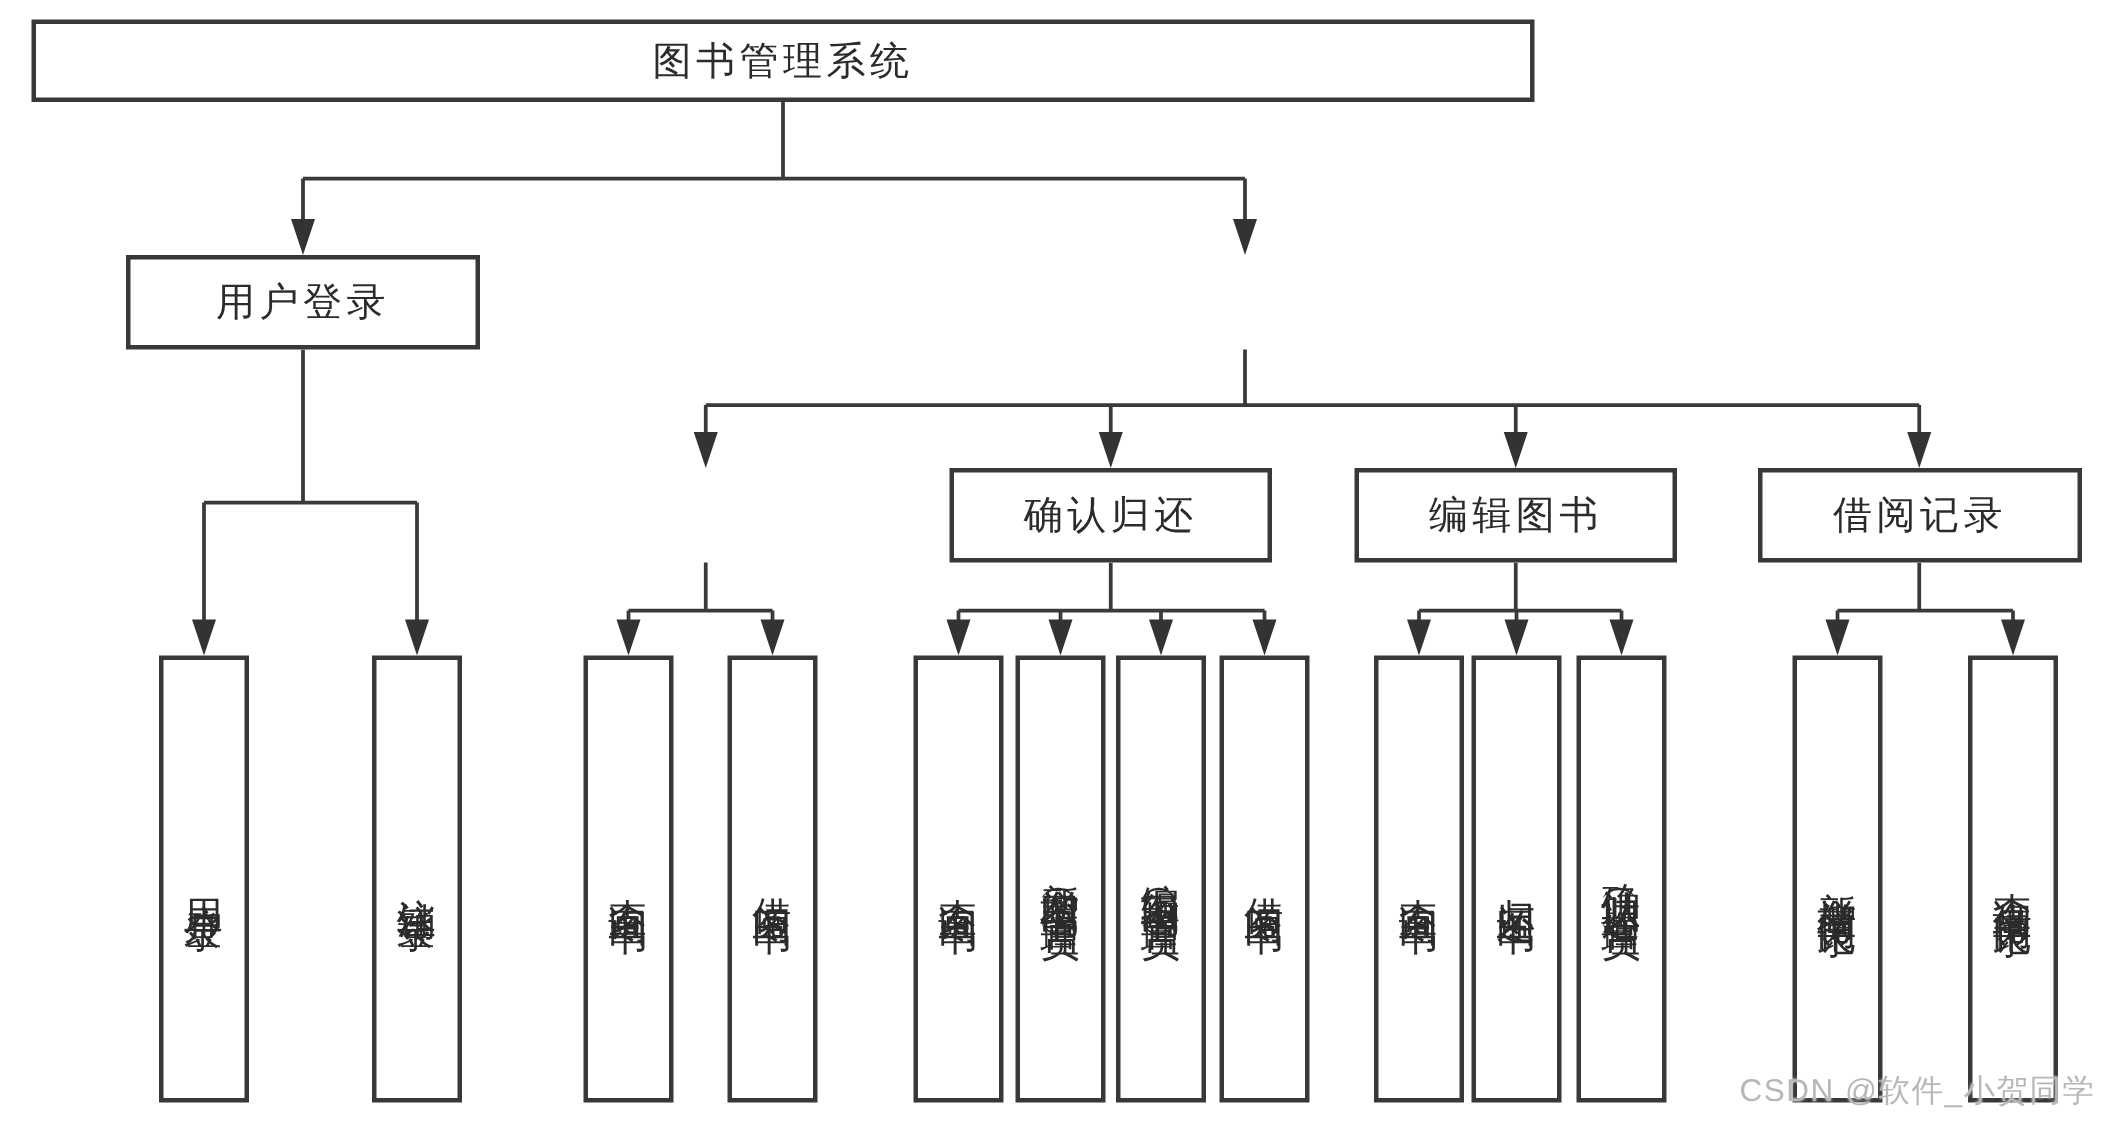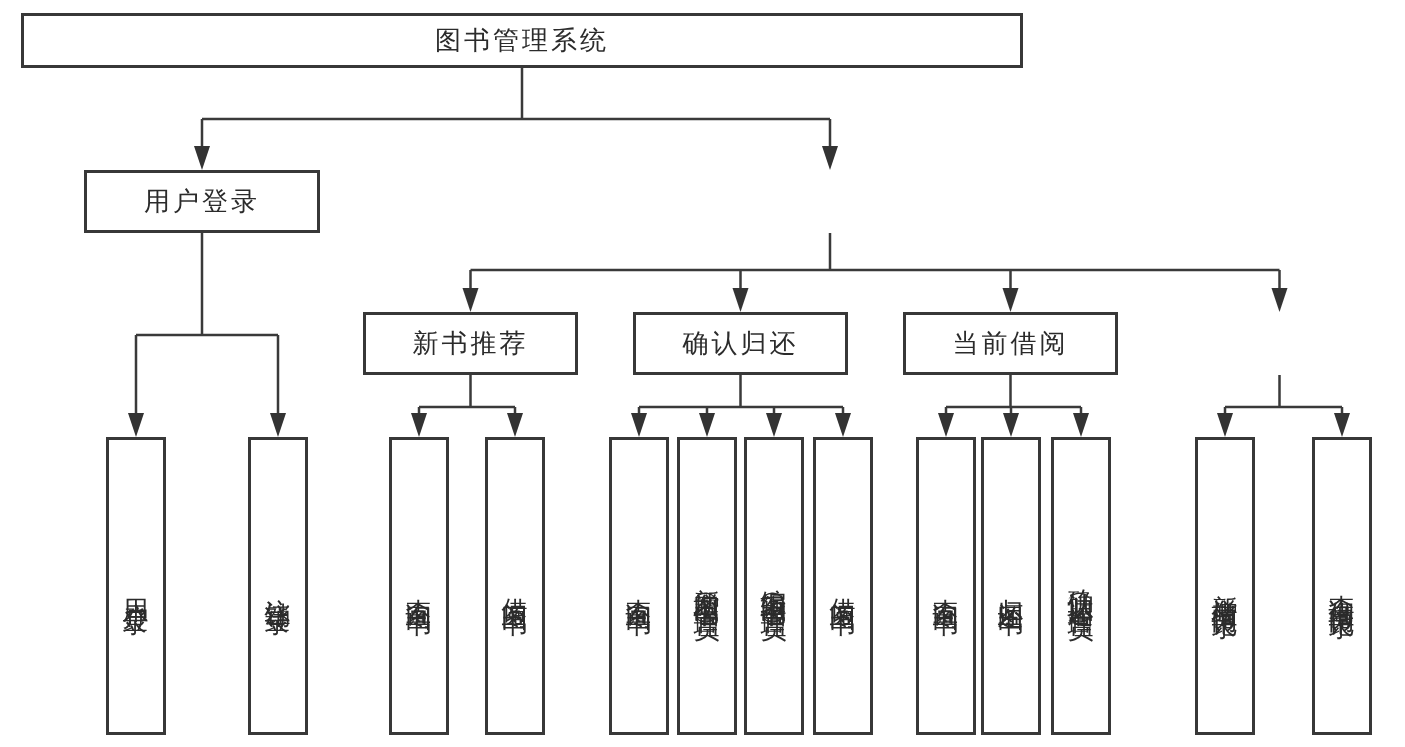"新书推荐" div.box { html: <div>新书推荐</div> -> none }
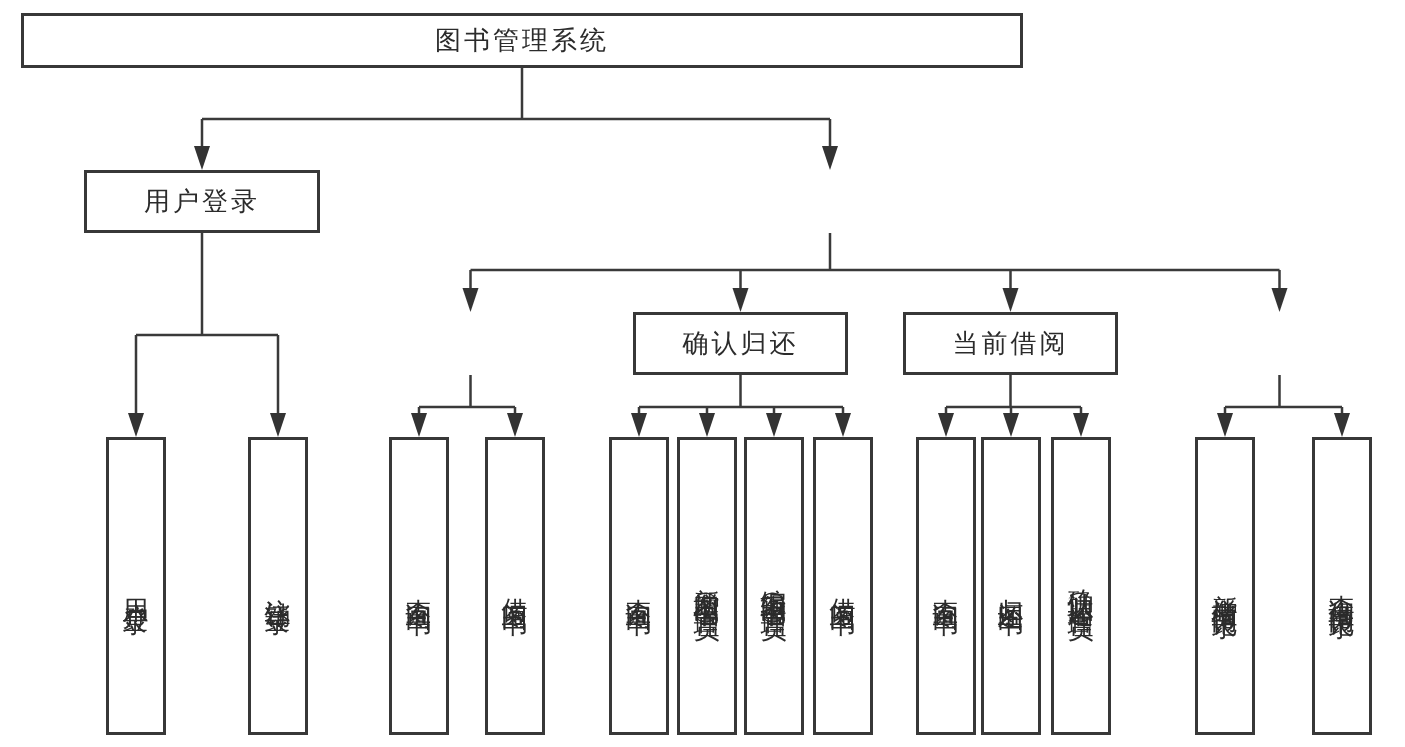"当前借阅" div.box { text: 当前借阅 -> 编辑图书 }
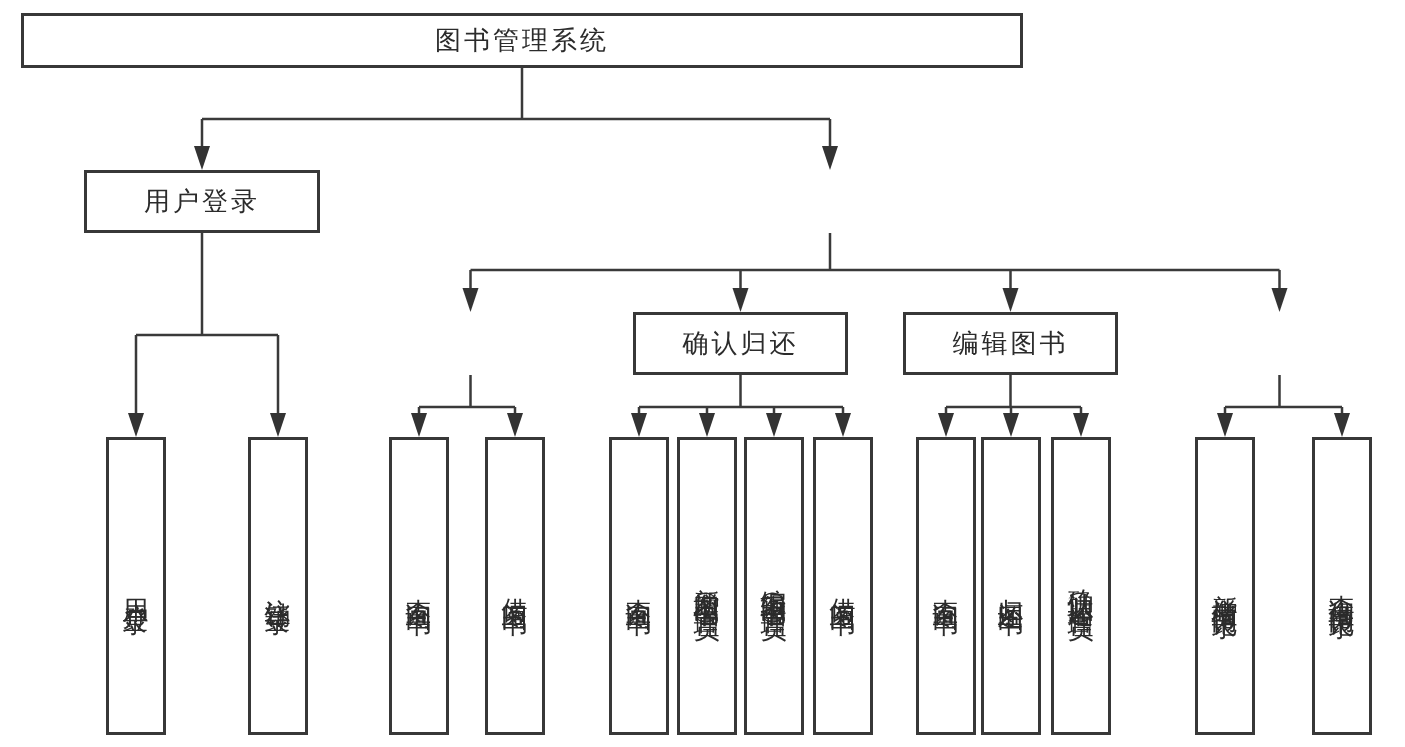"借阅记录" div.box { html: none -> <div>借阅记录</div> }
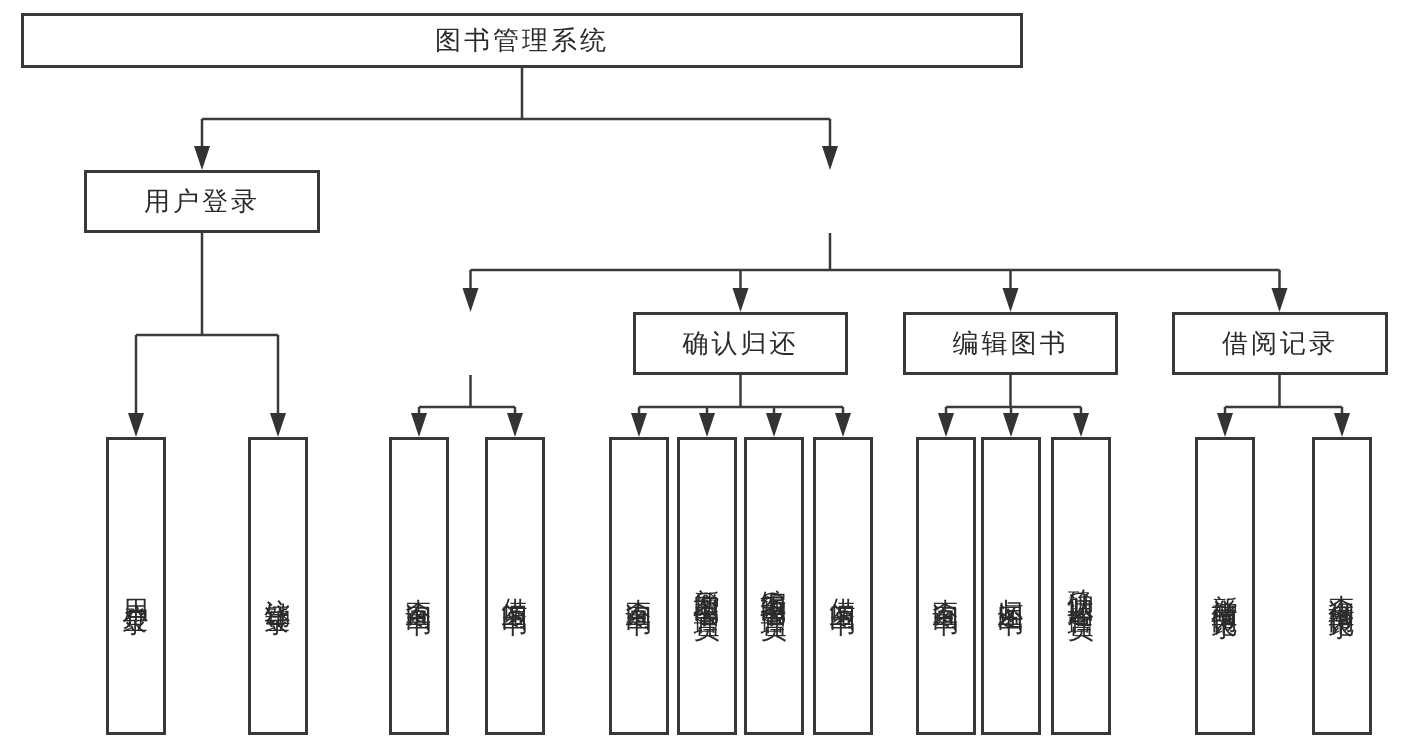"CSDN @软件_小贺同学" div { html: none -> <div>CSDN @软件_小贺同学</div> }
